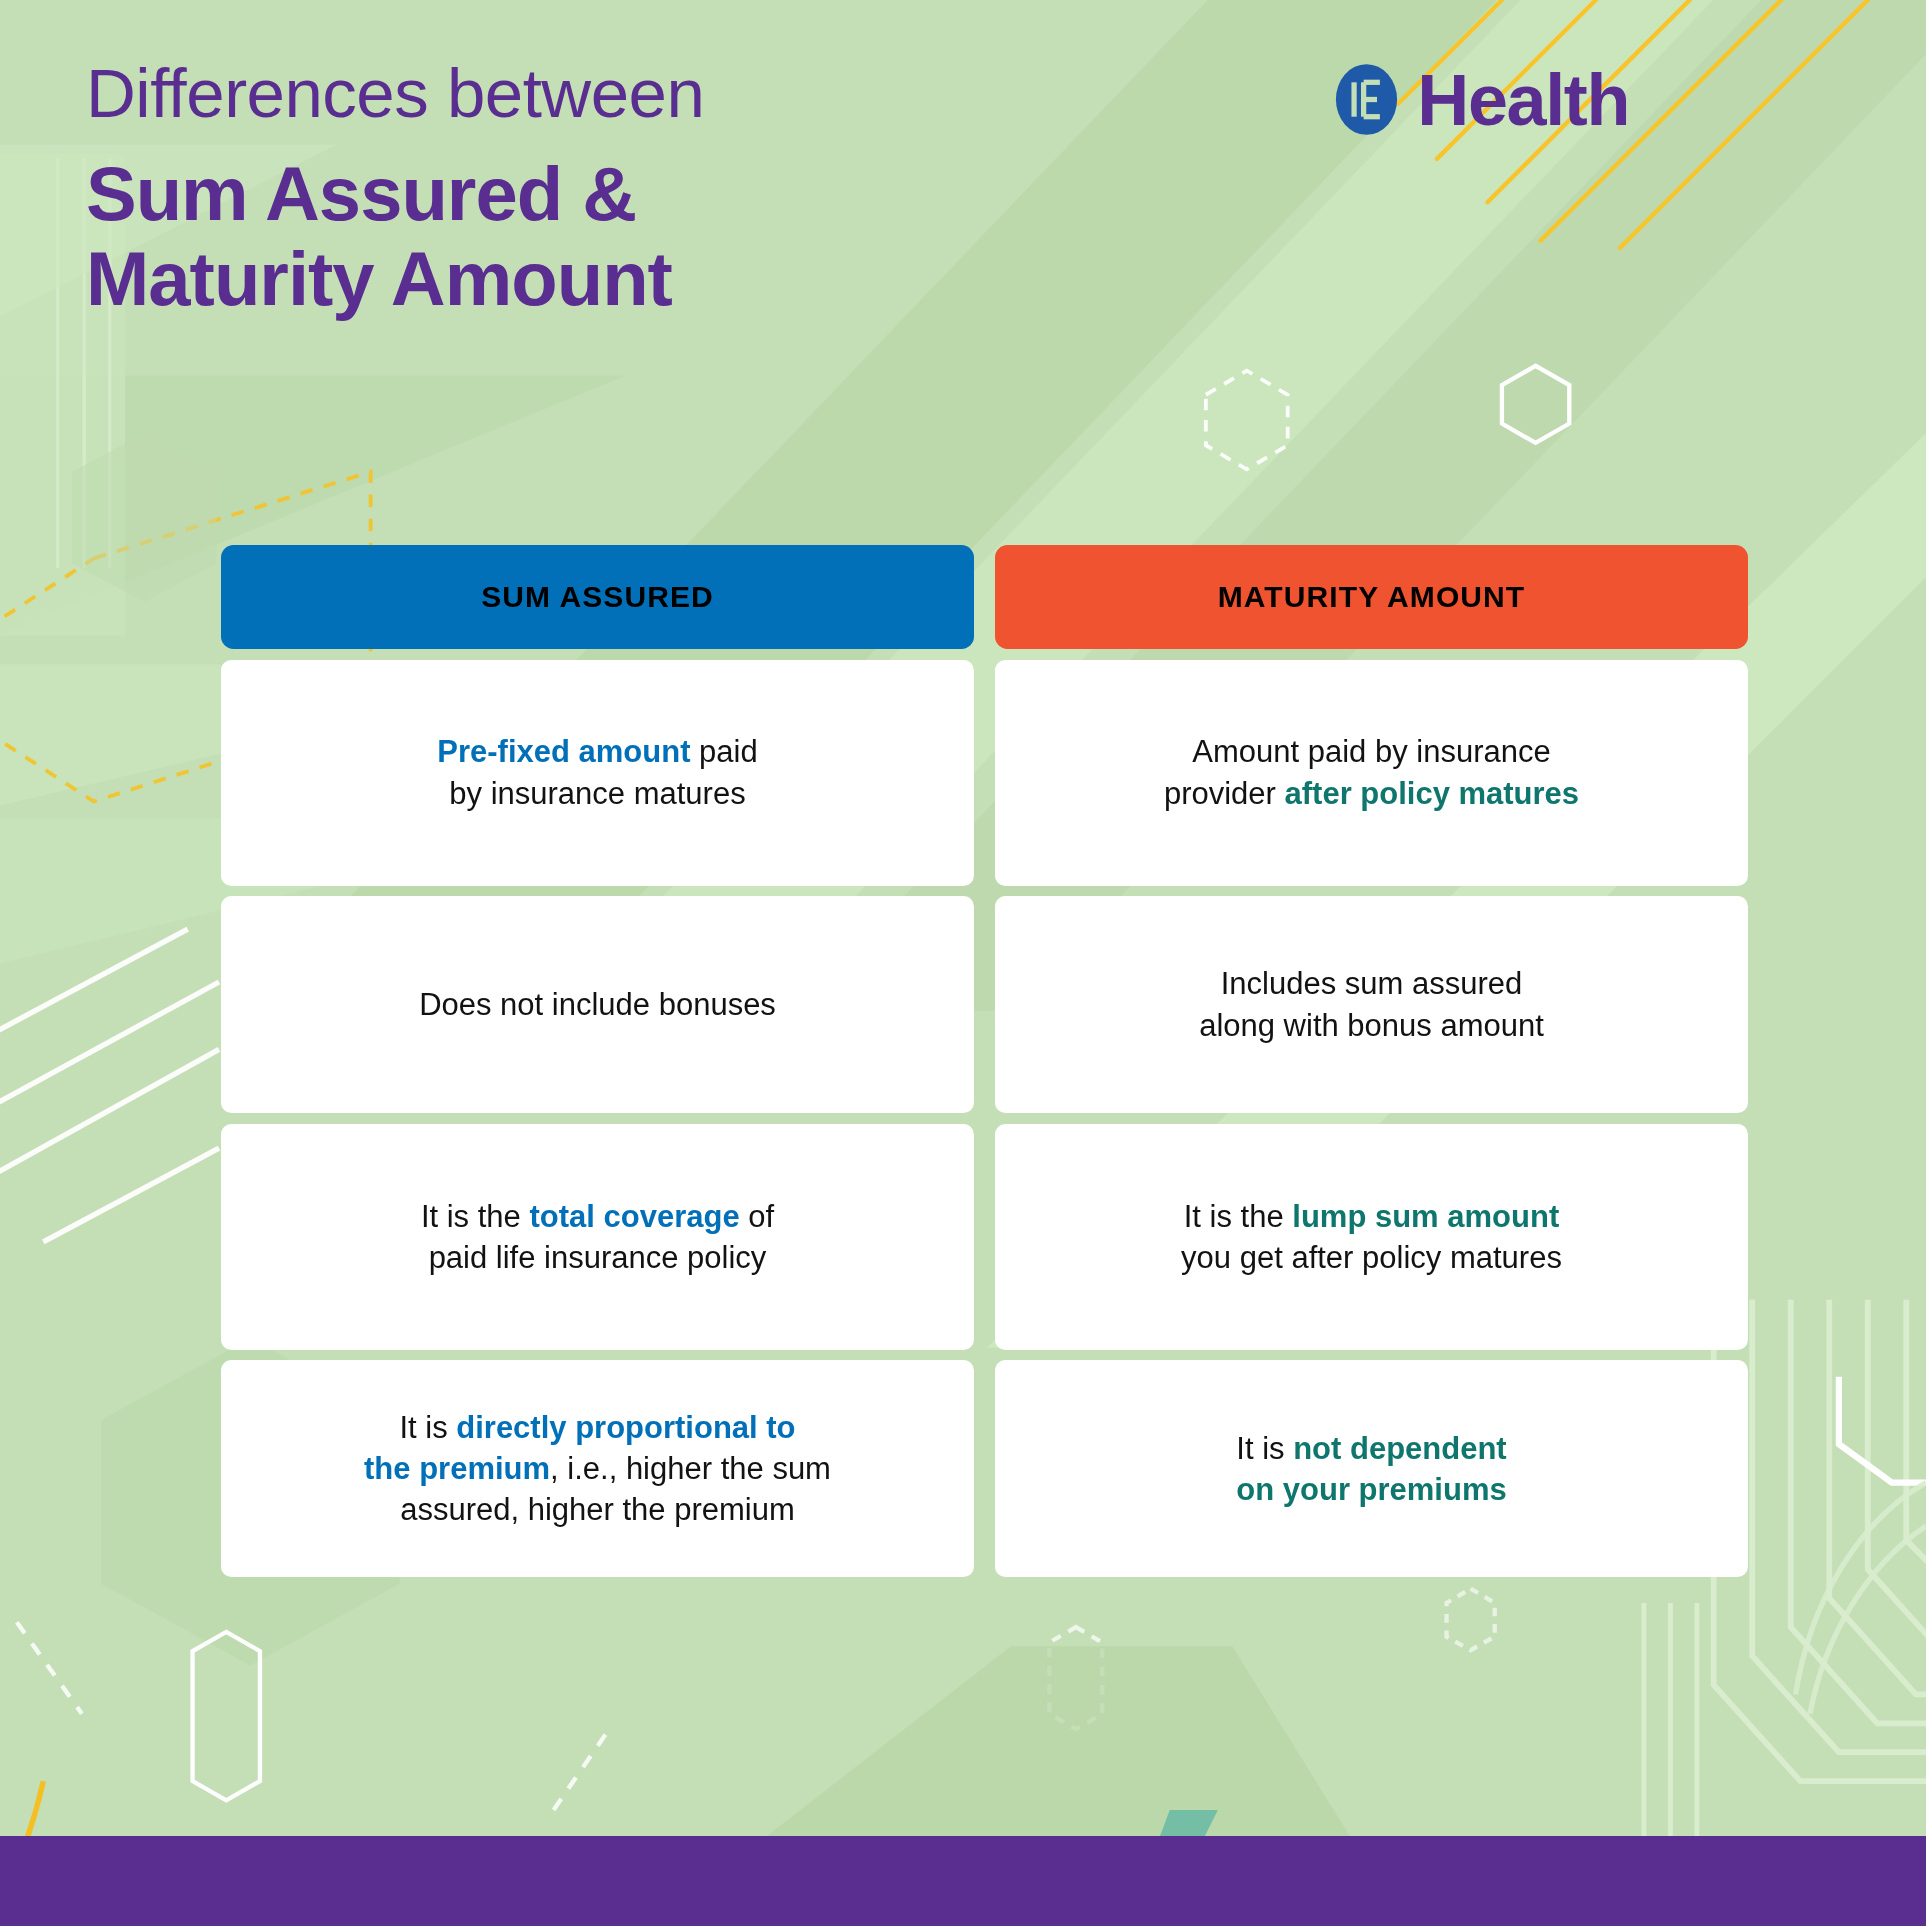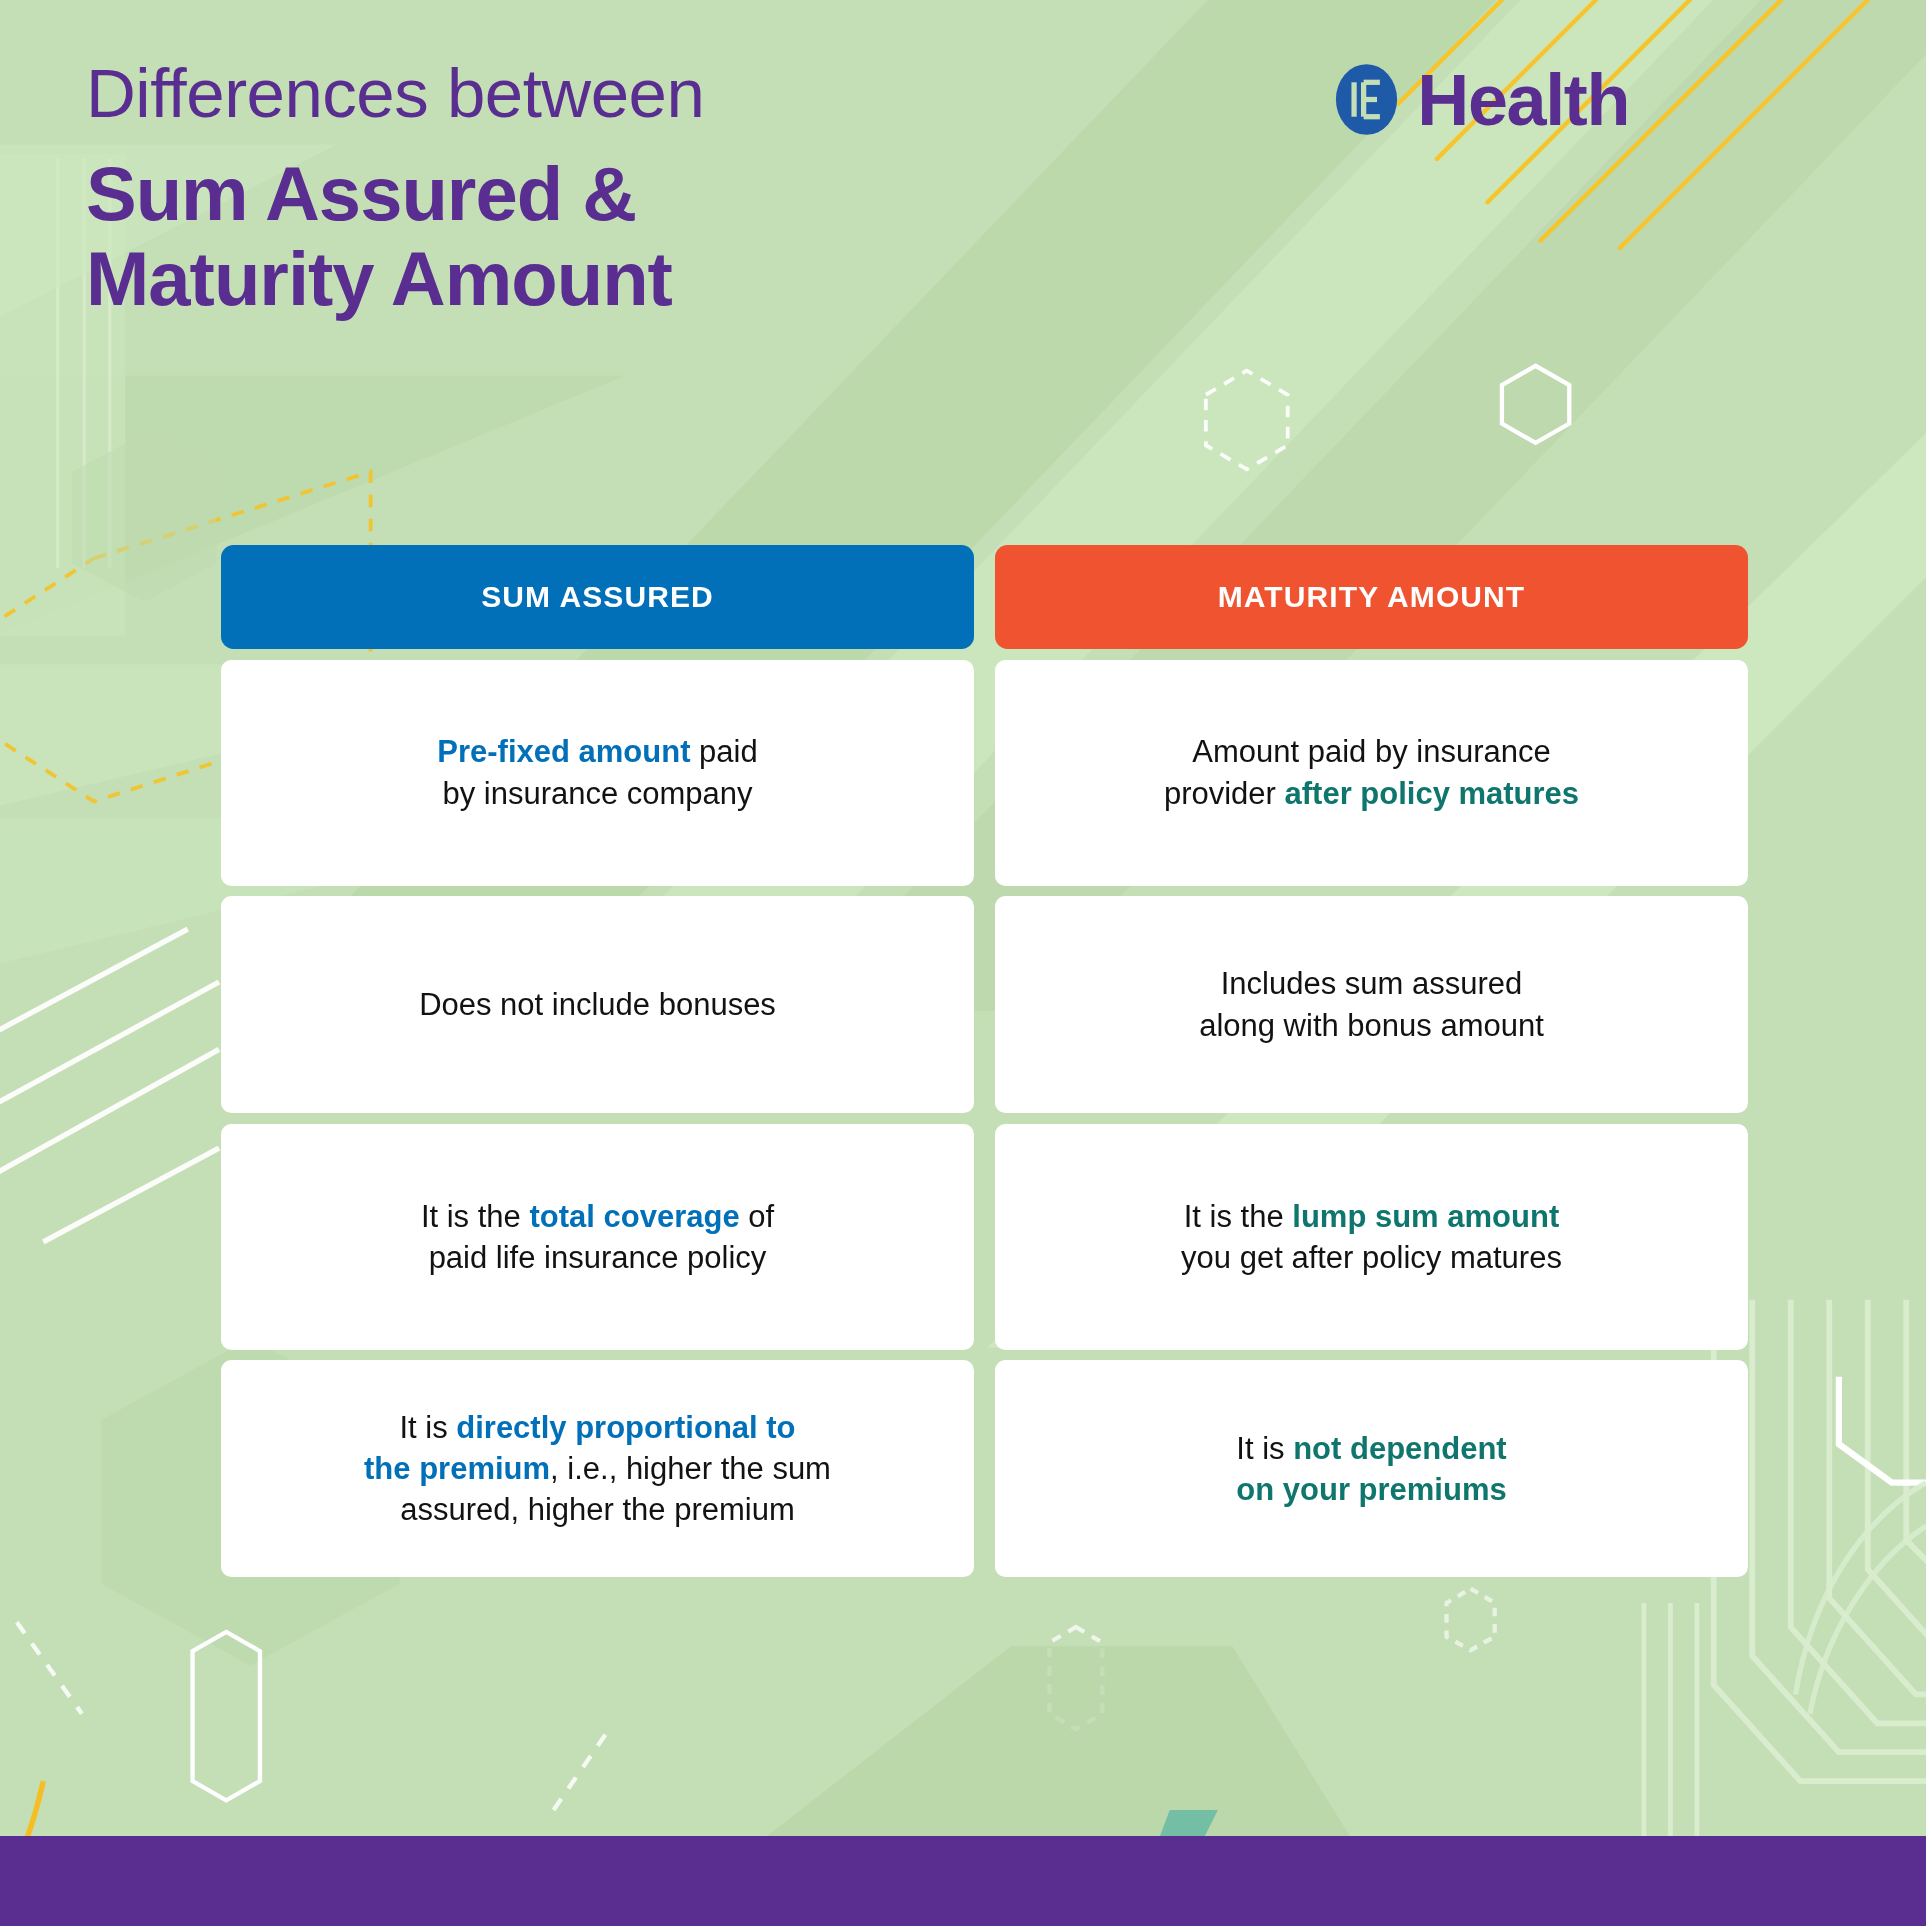"SUM ASSURED" .head-cell { color: #ffffff -> #000000 }
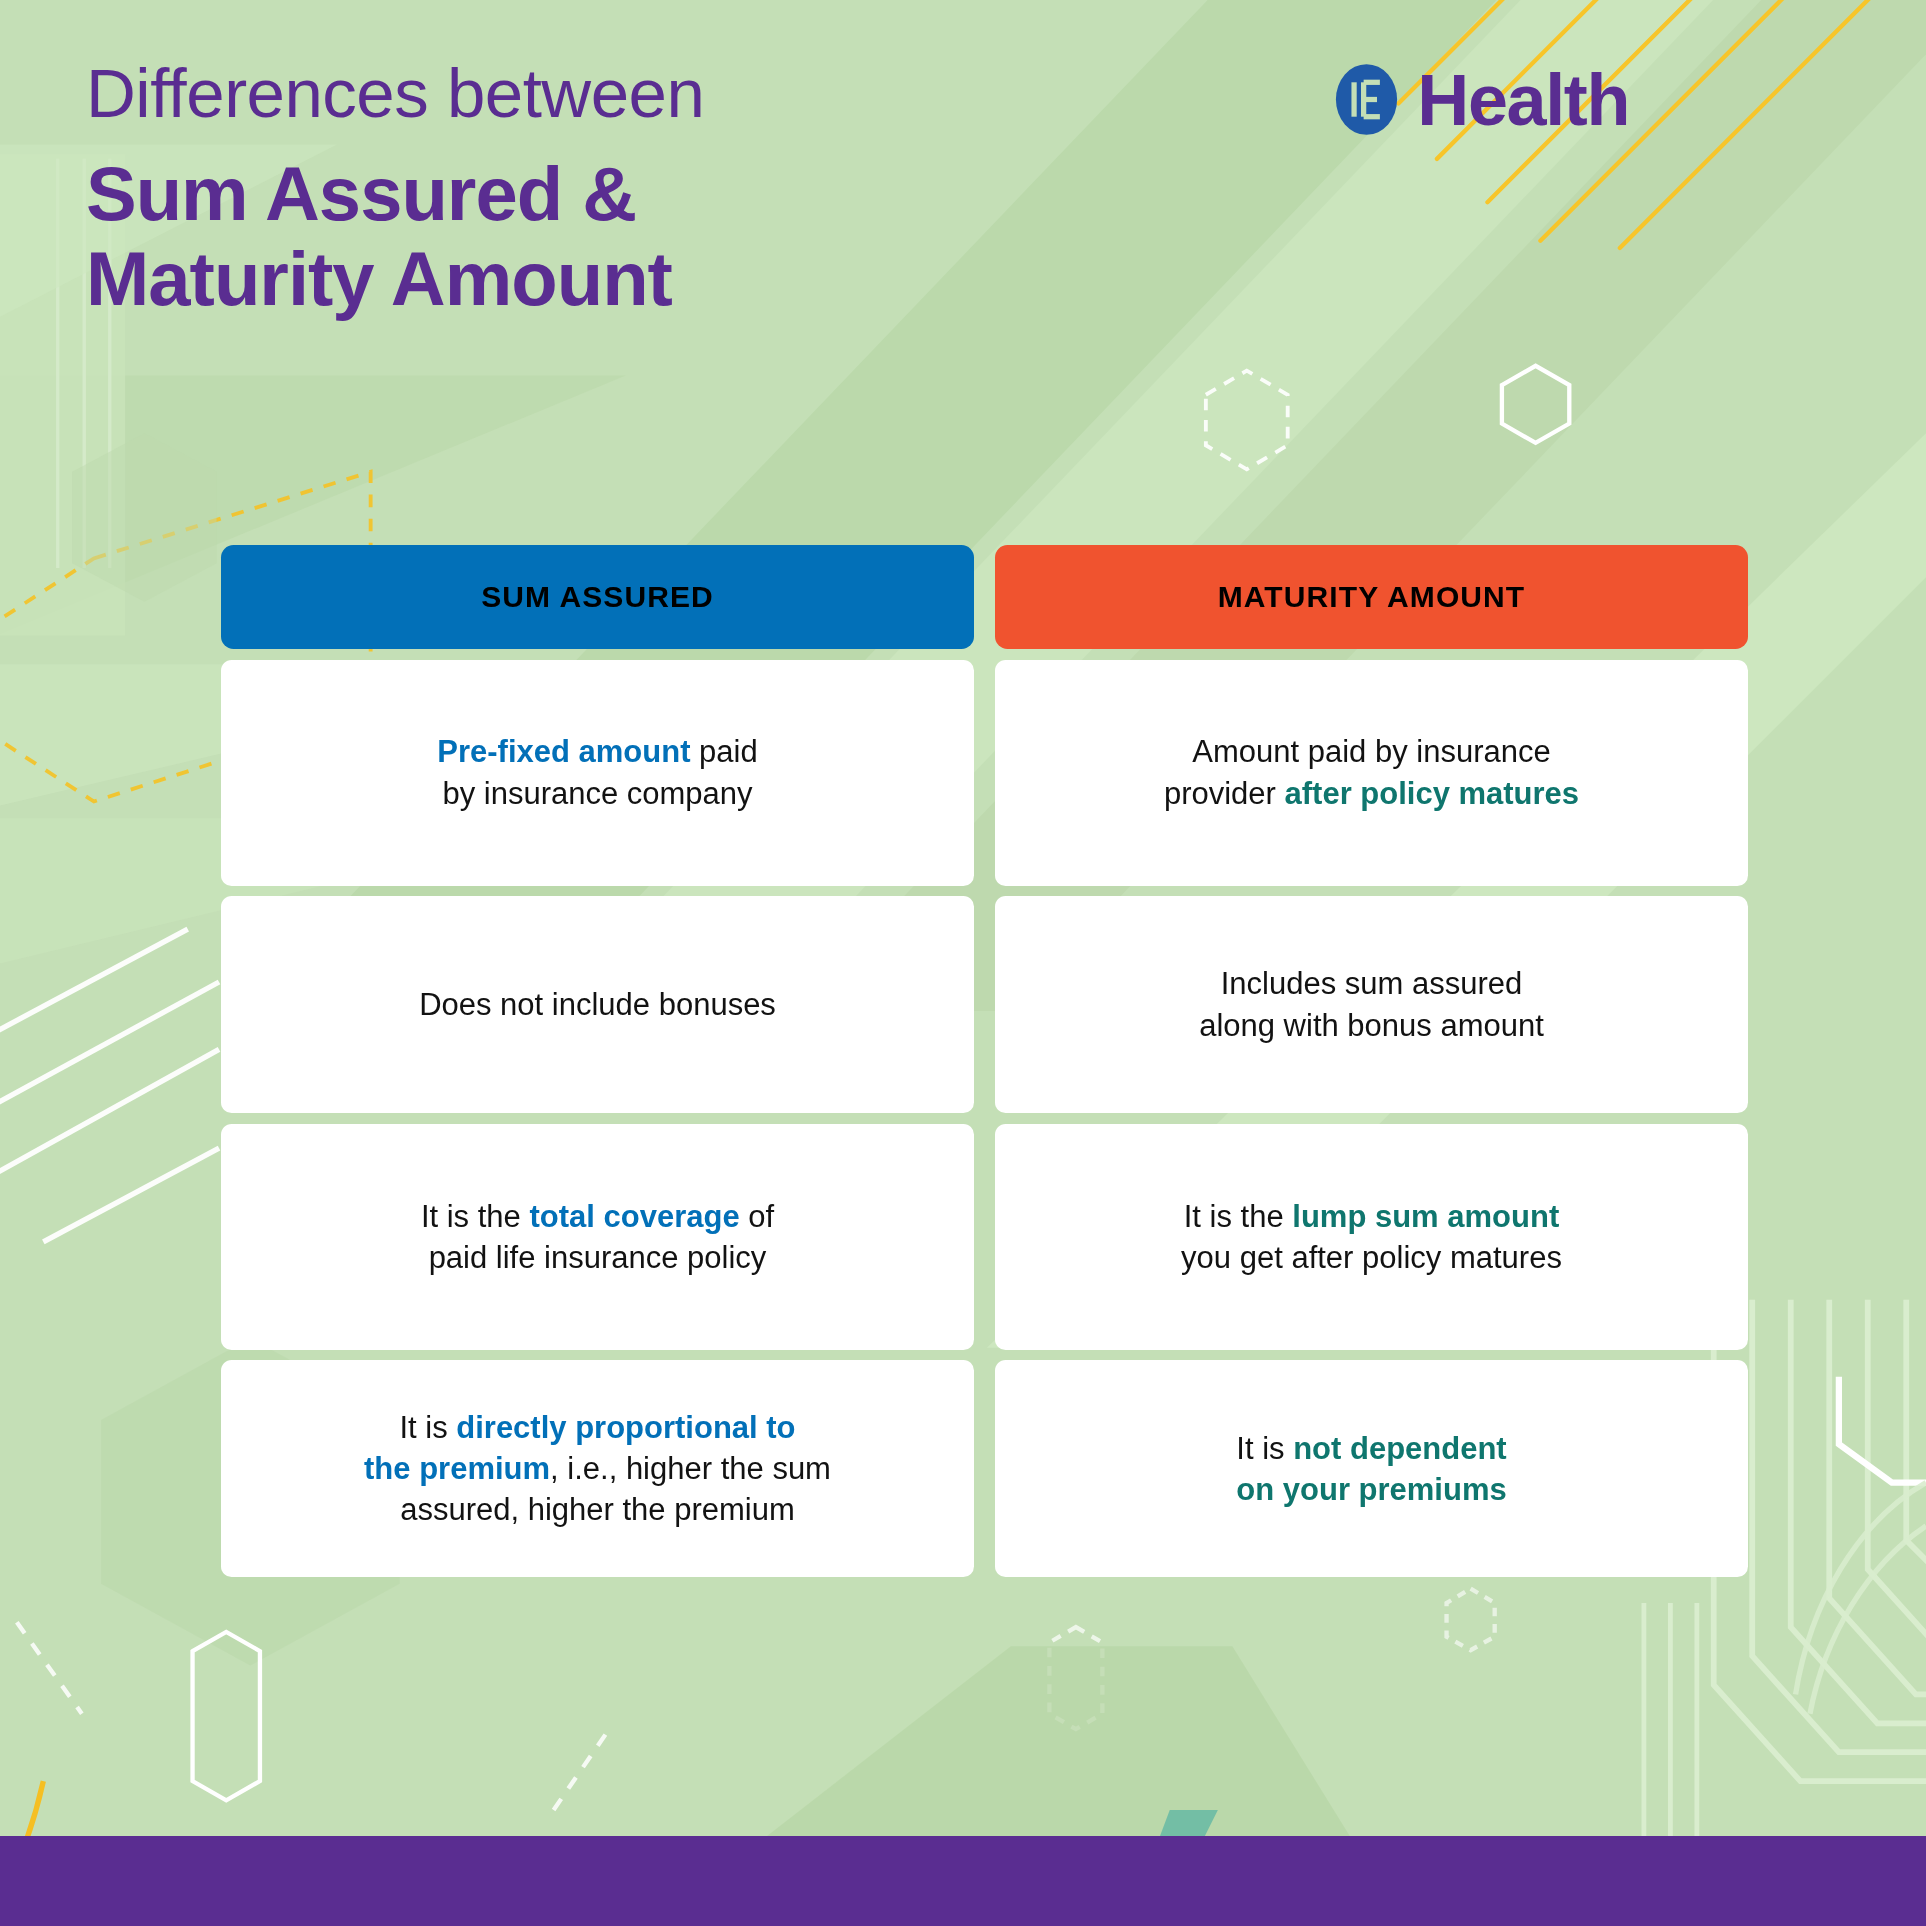"by insurance company" span { text: company -> matures }
